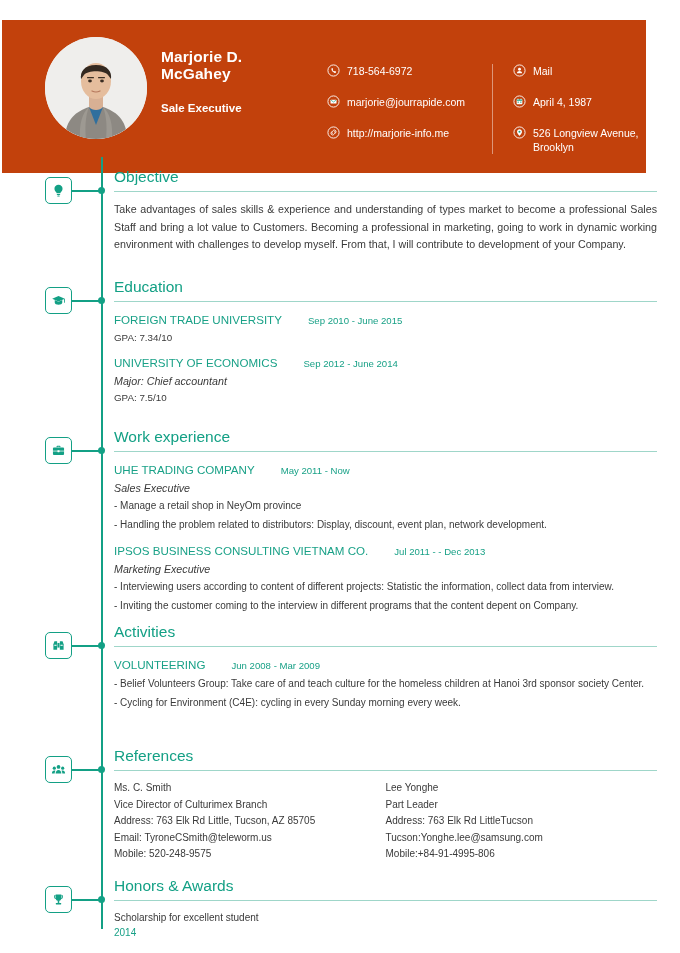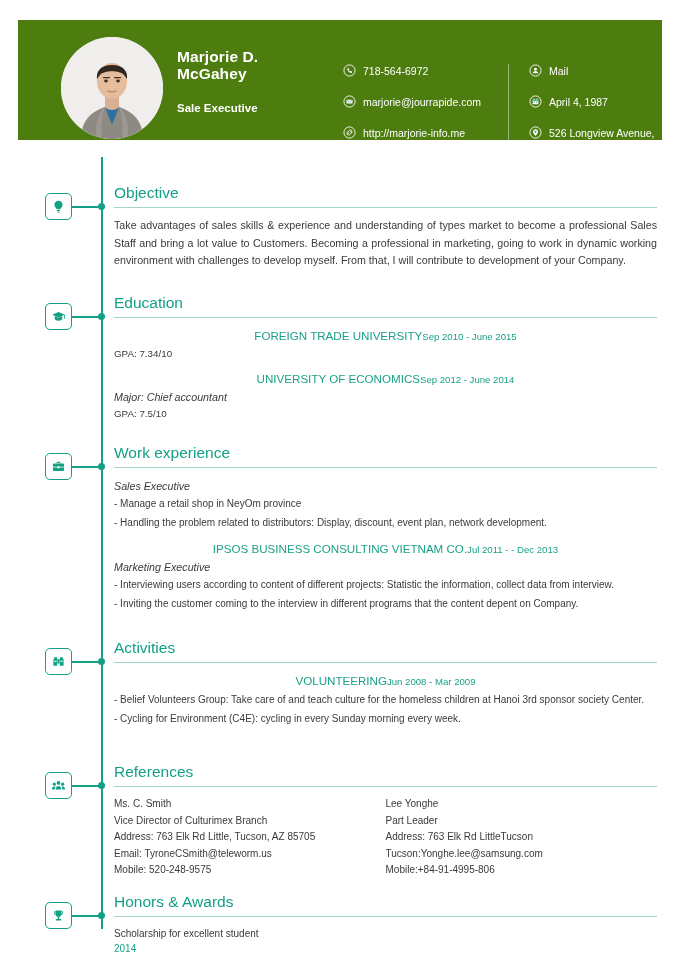"Marjorie D. McGahey" .header { background: #4d7c0f -> #c2410c; height: 120px -> 153px; left: 18px -> 2px }
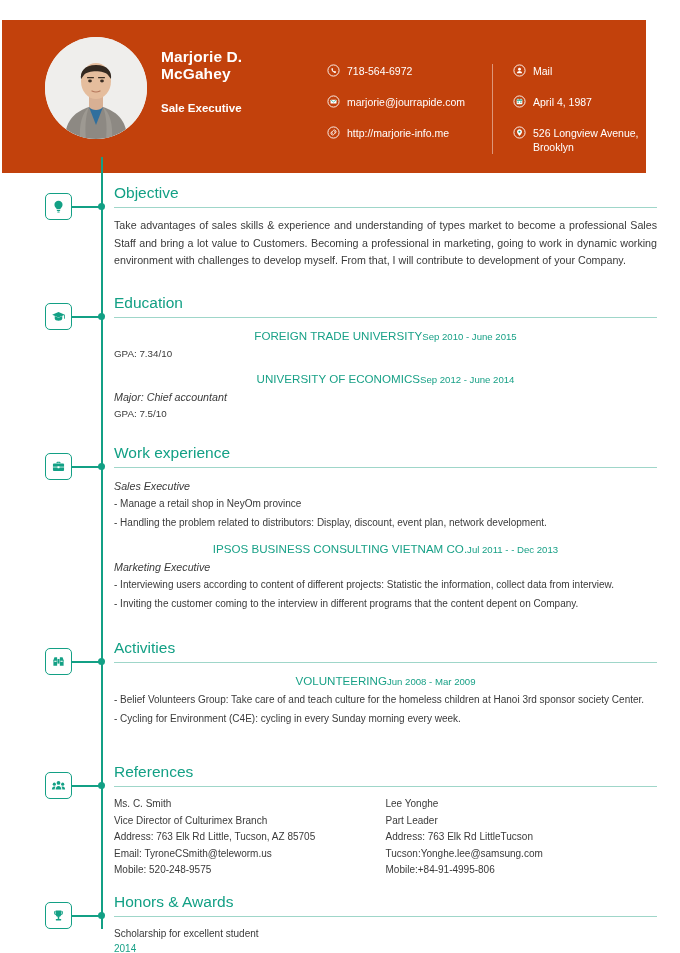"Objective" .section { margin-top: 16px -> none }
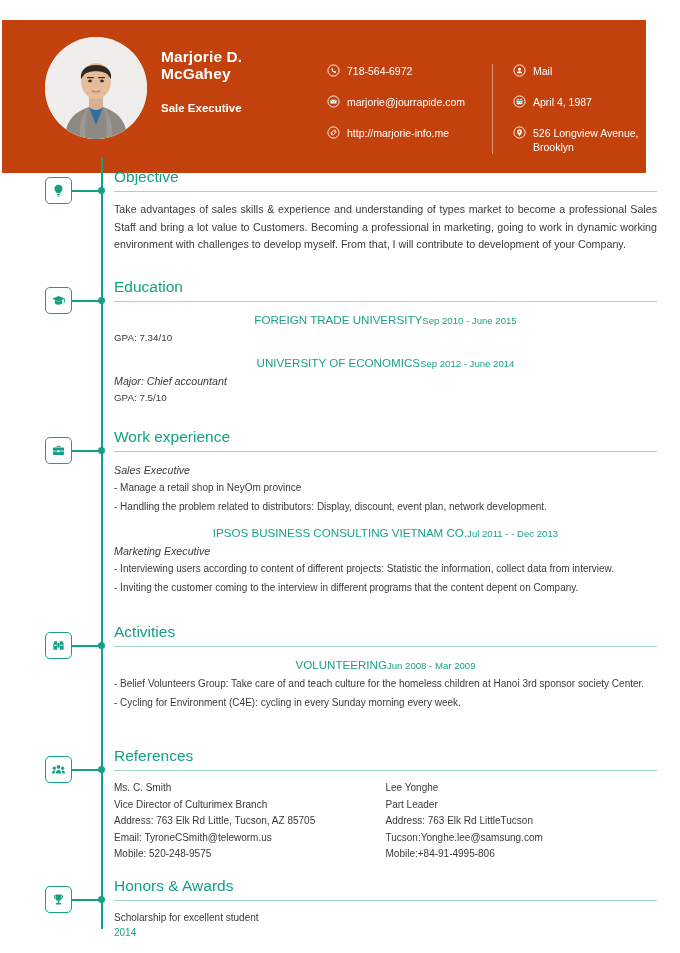"FOREIGN TRADE UNIVERSITY" .entry-head { gap: none -> 26px; justify-content: center -> flex-start }
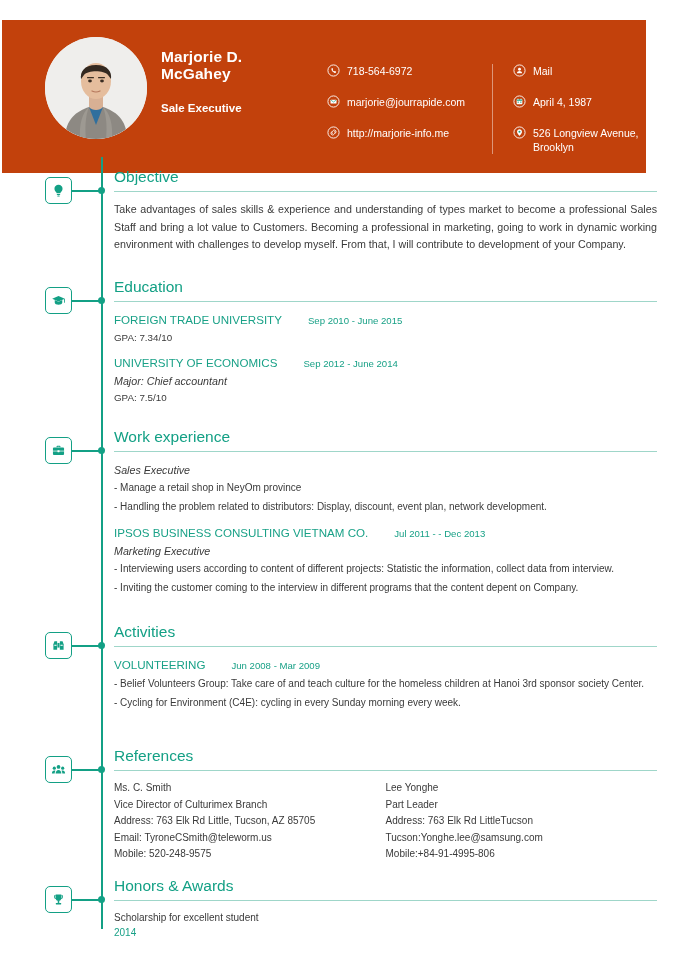"UHE TRADING COMPANY" div.entry-head { html: none -> <div> <span>UHE TRADING COMPANY</span> <span>May 2011 - Now</span> </div> }
